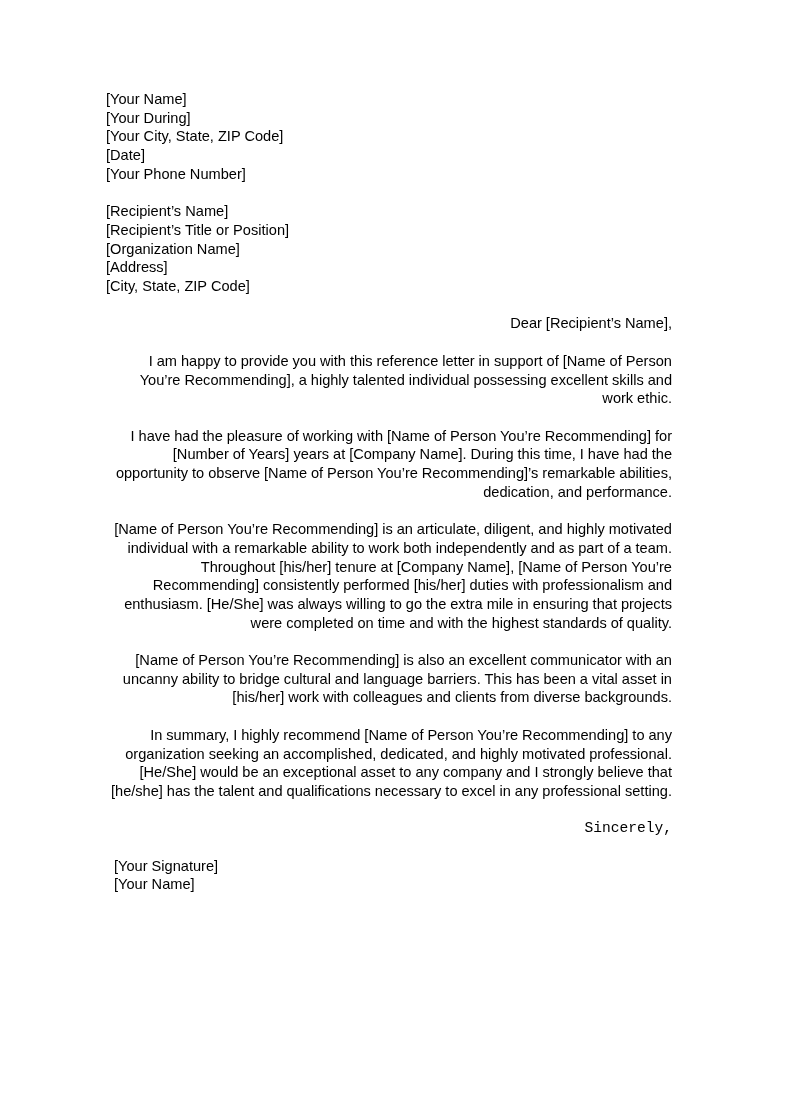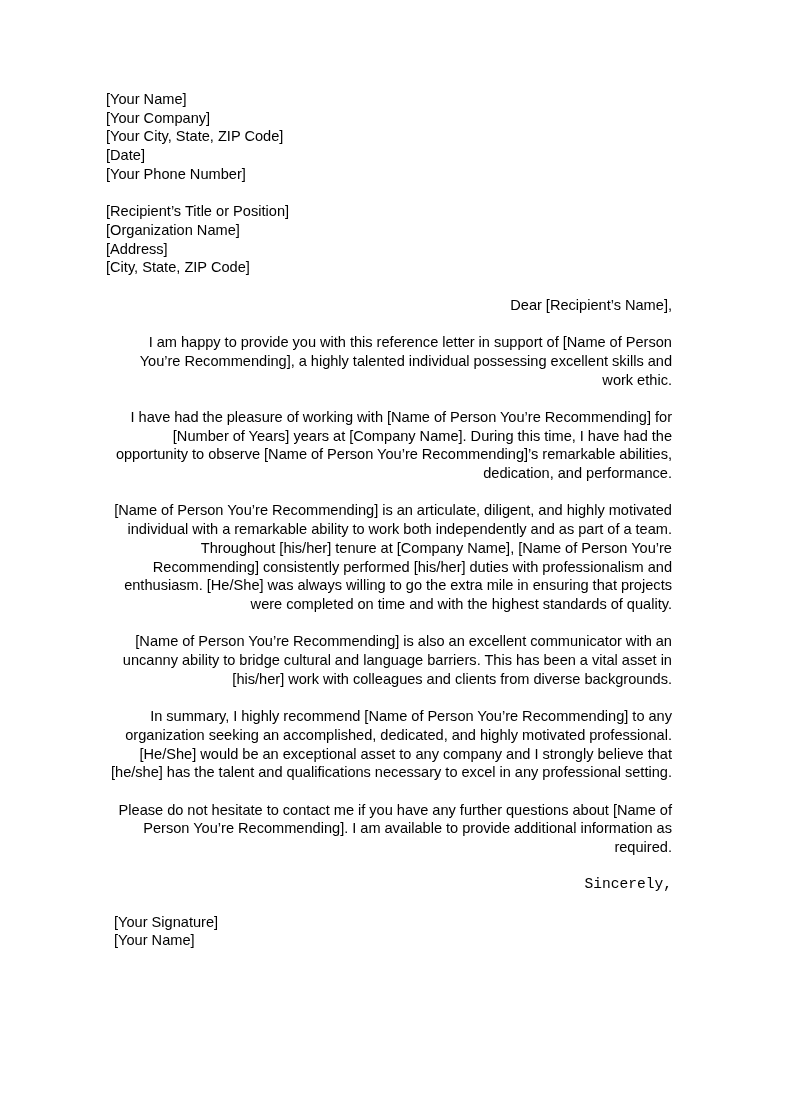"[Your Company]" span.line { text: Company -> During }
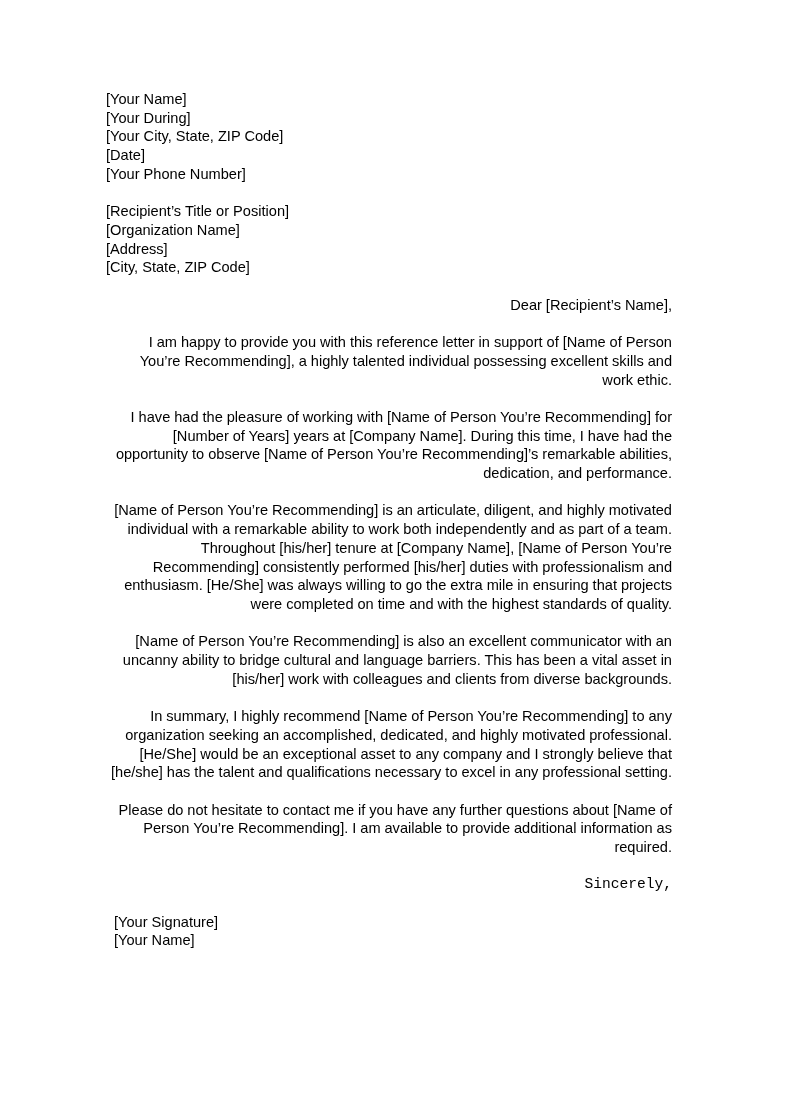"[Recipient’s Name]" span.line { html: none -> <span>[Recipient’s Name]</span> }
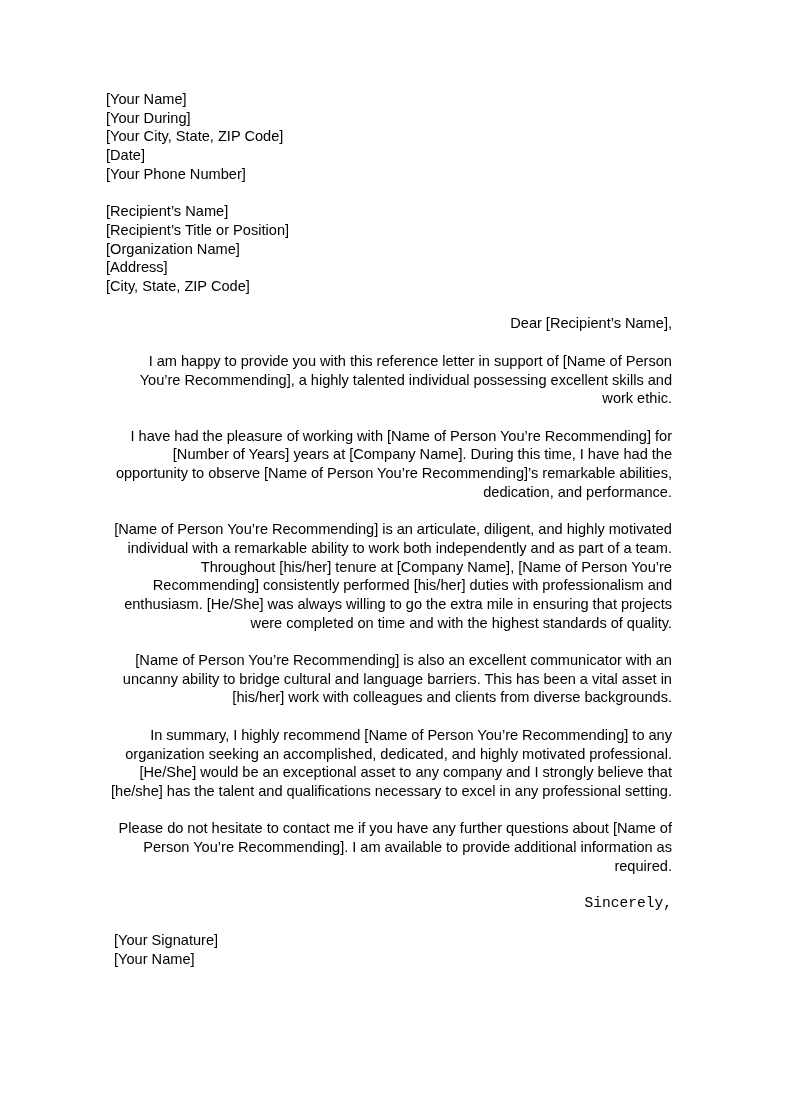"Please do not hesitate to" p.para { html: <p>Please do not hesitate to contact me if you have any further questions about [Name of Person You’re Recommending]. I am available to provide additional information as required.</p> -> none }
